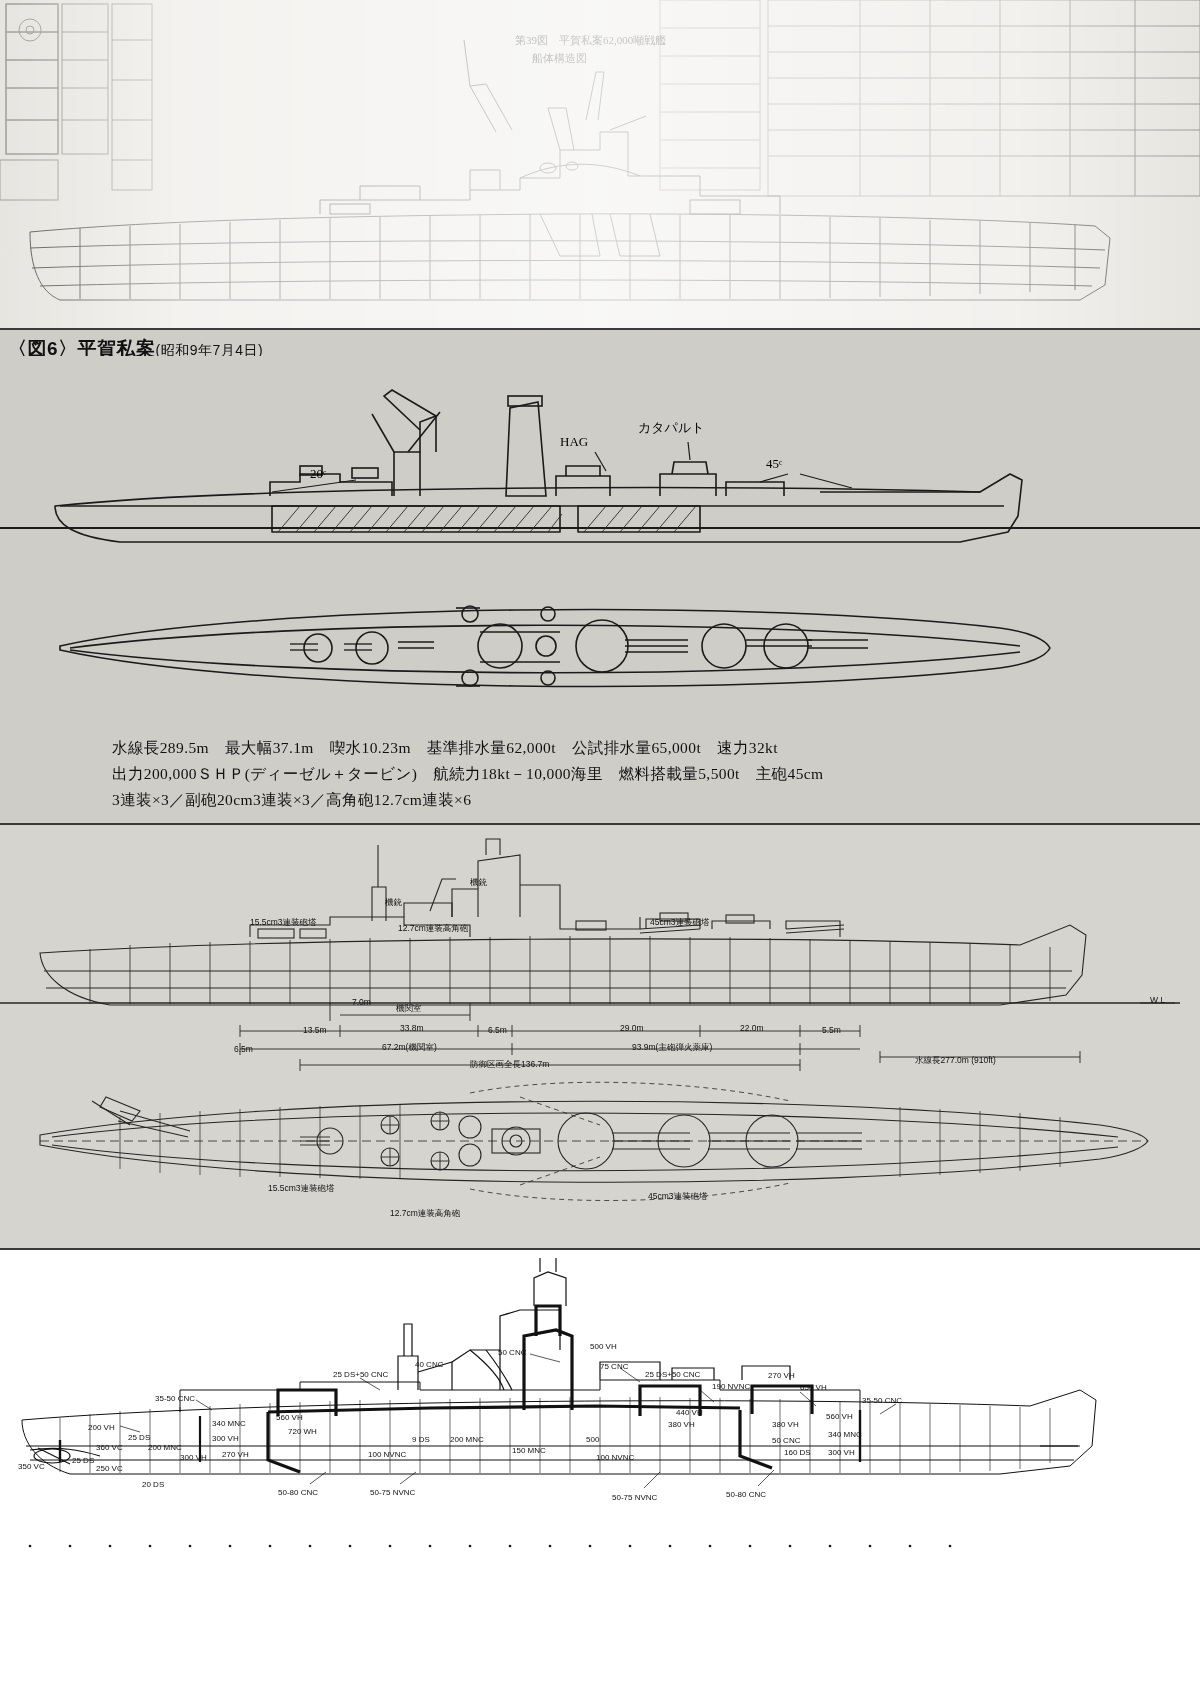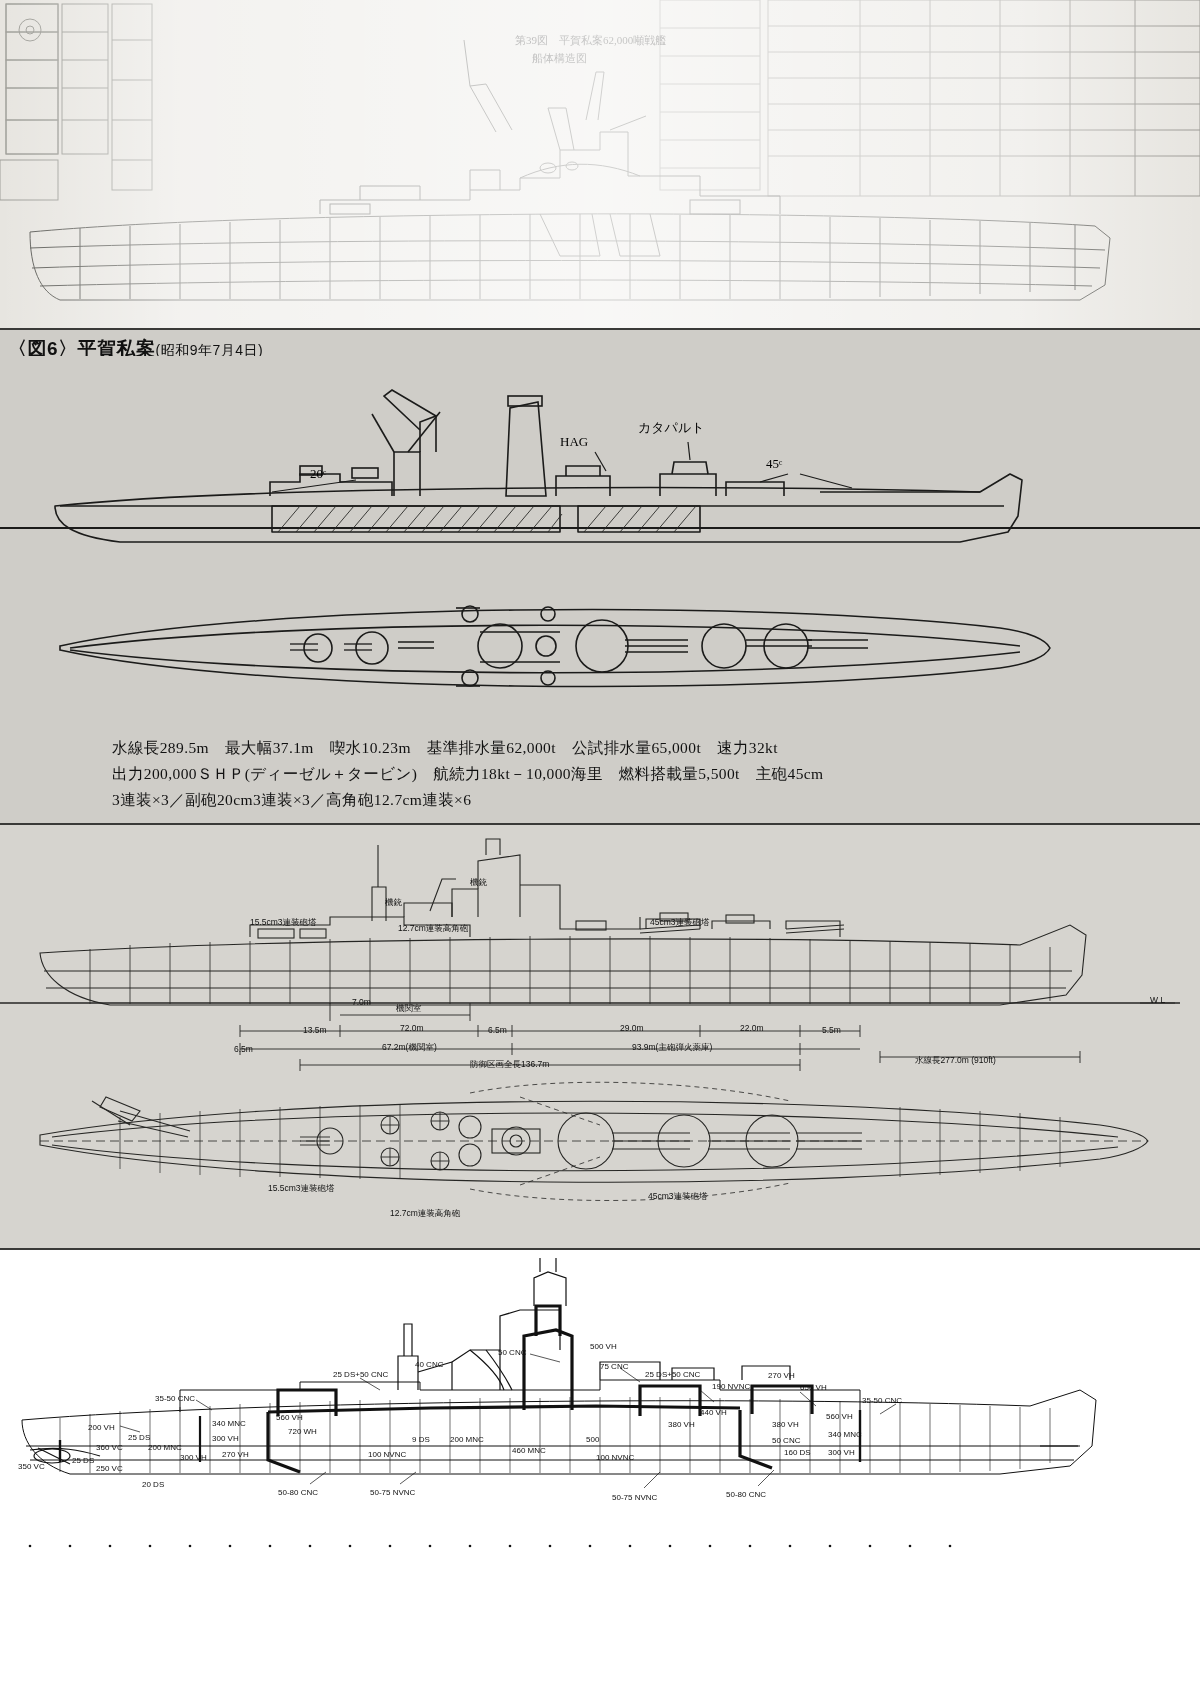"72.0m" div.dim { text: 72.0m -> 33.8m }
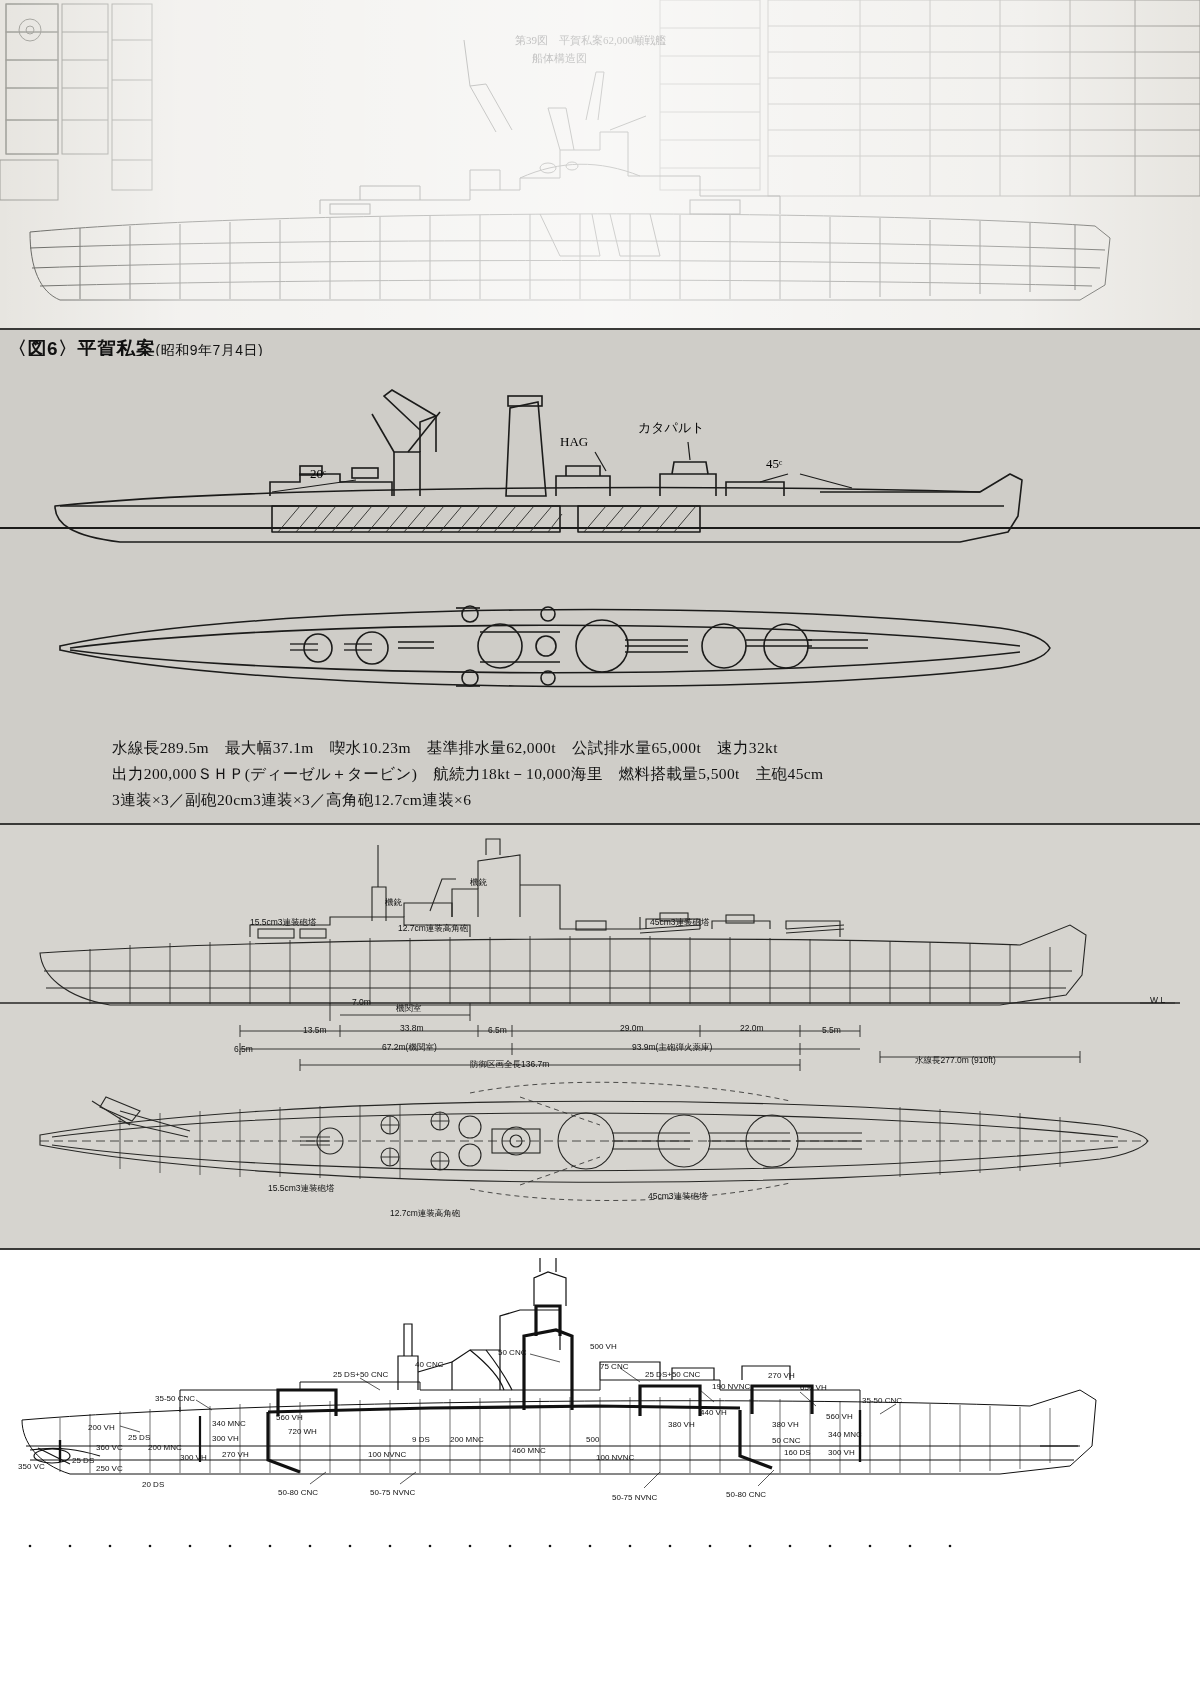"440 VH" div.alab { left: 700px -> 676px }
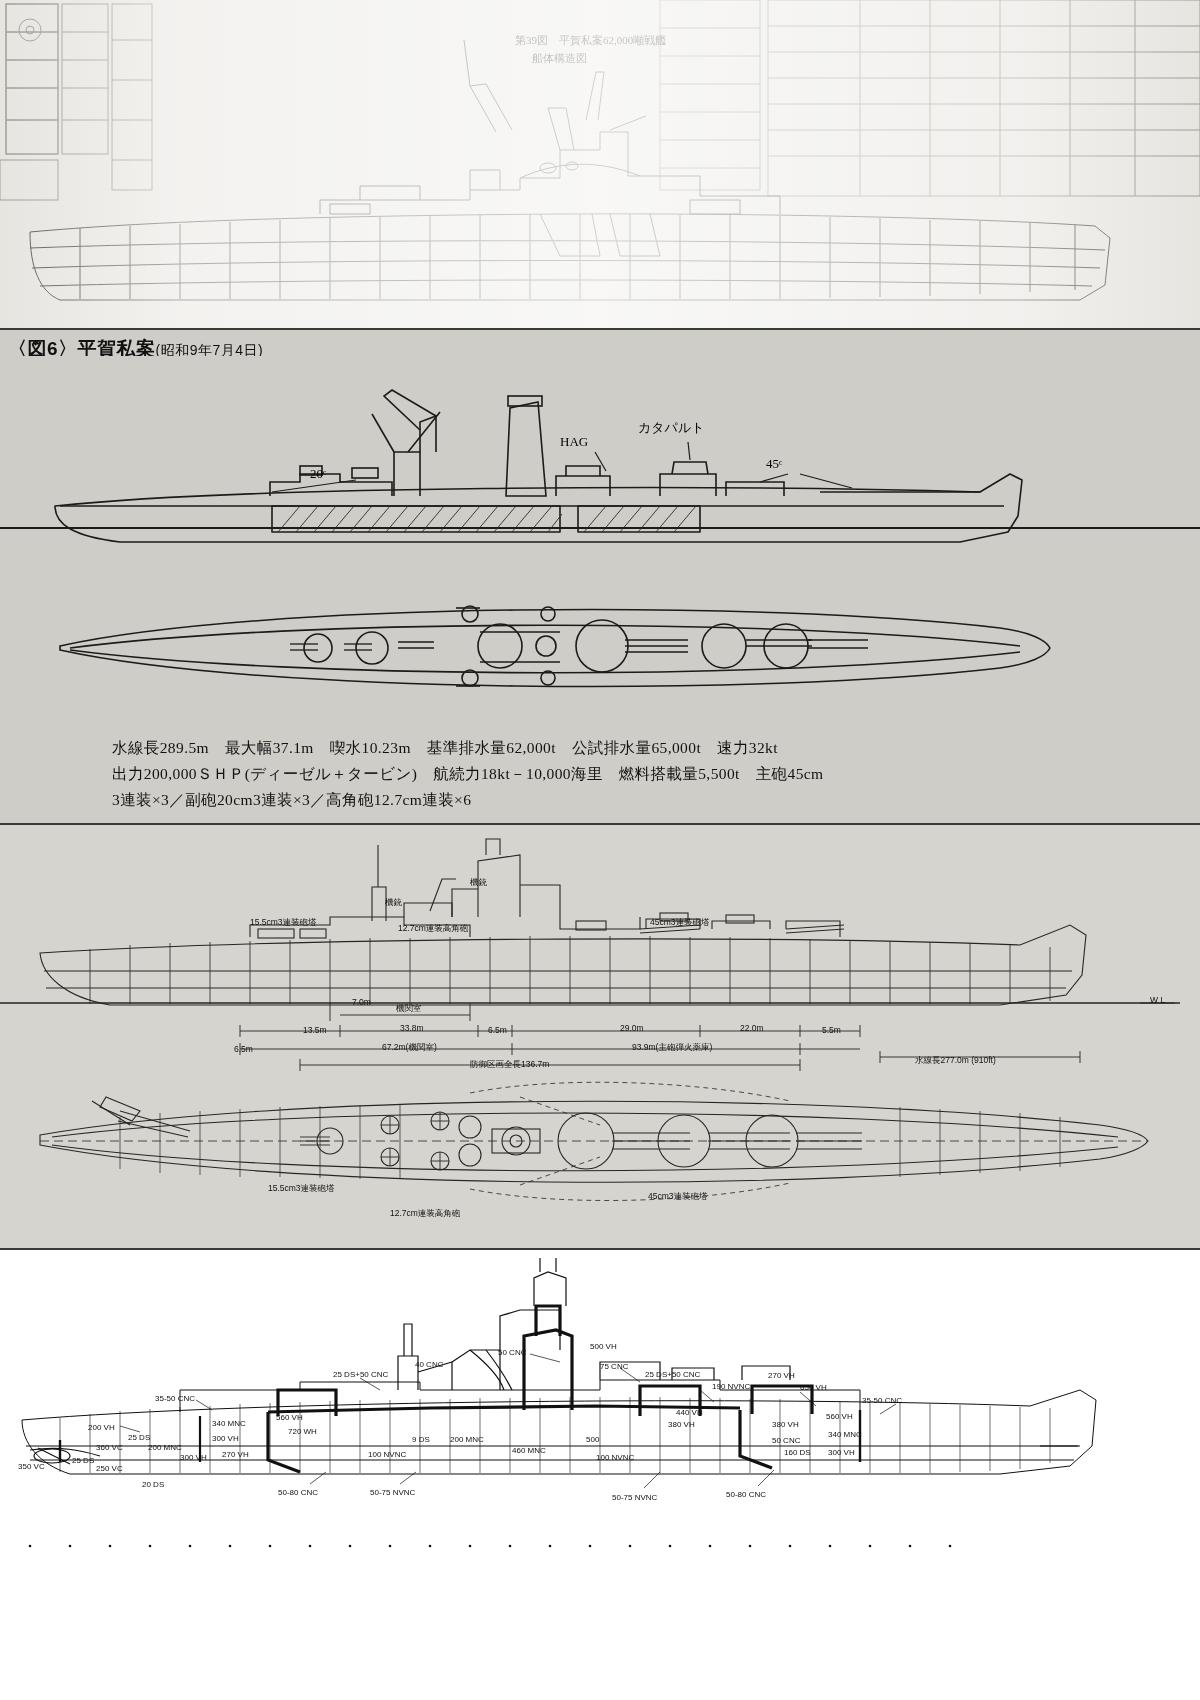"460 MNC" div.alab { text: 460 -> 150 }
